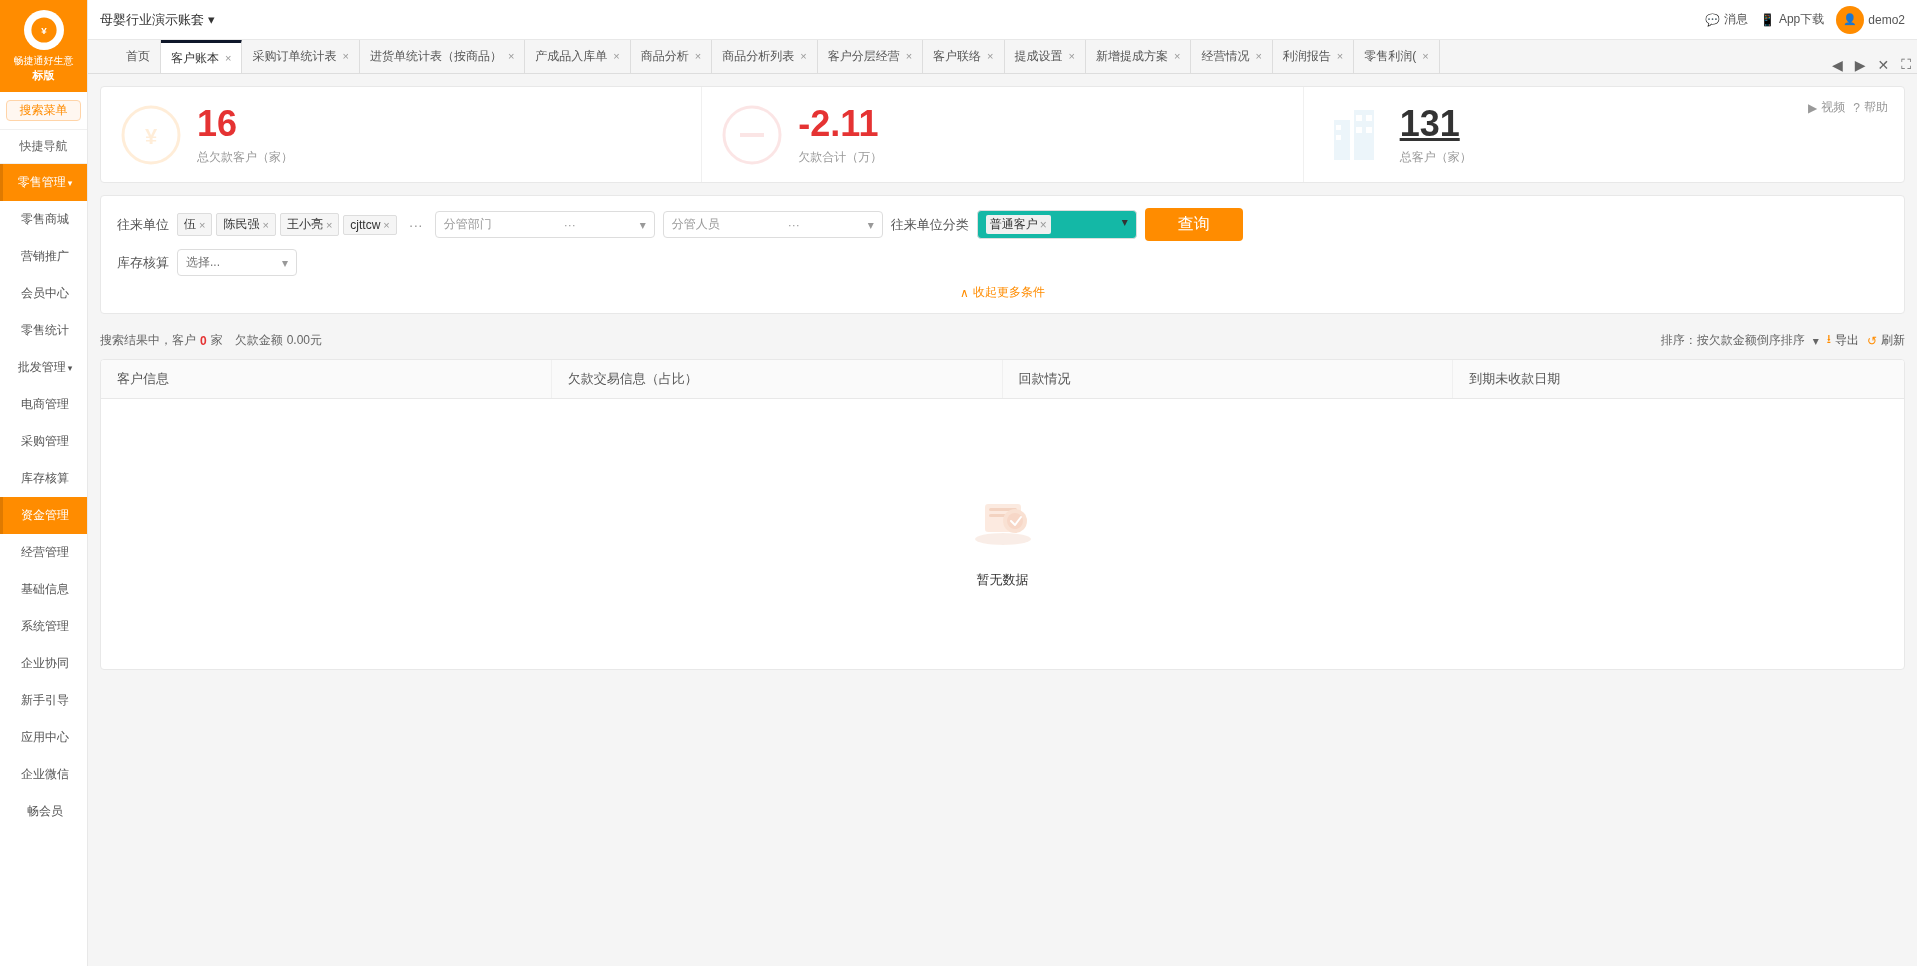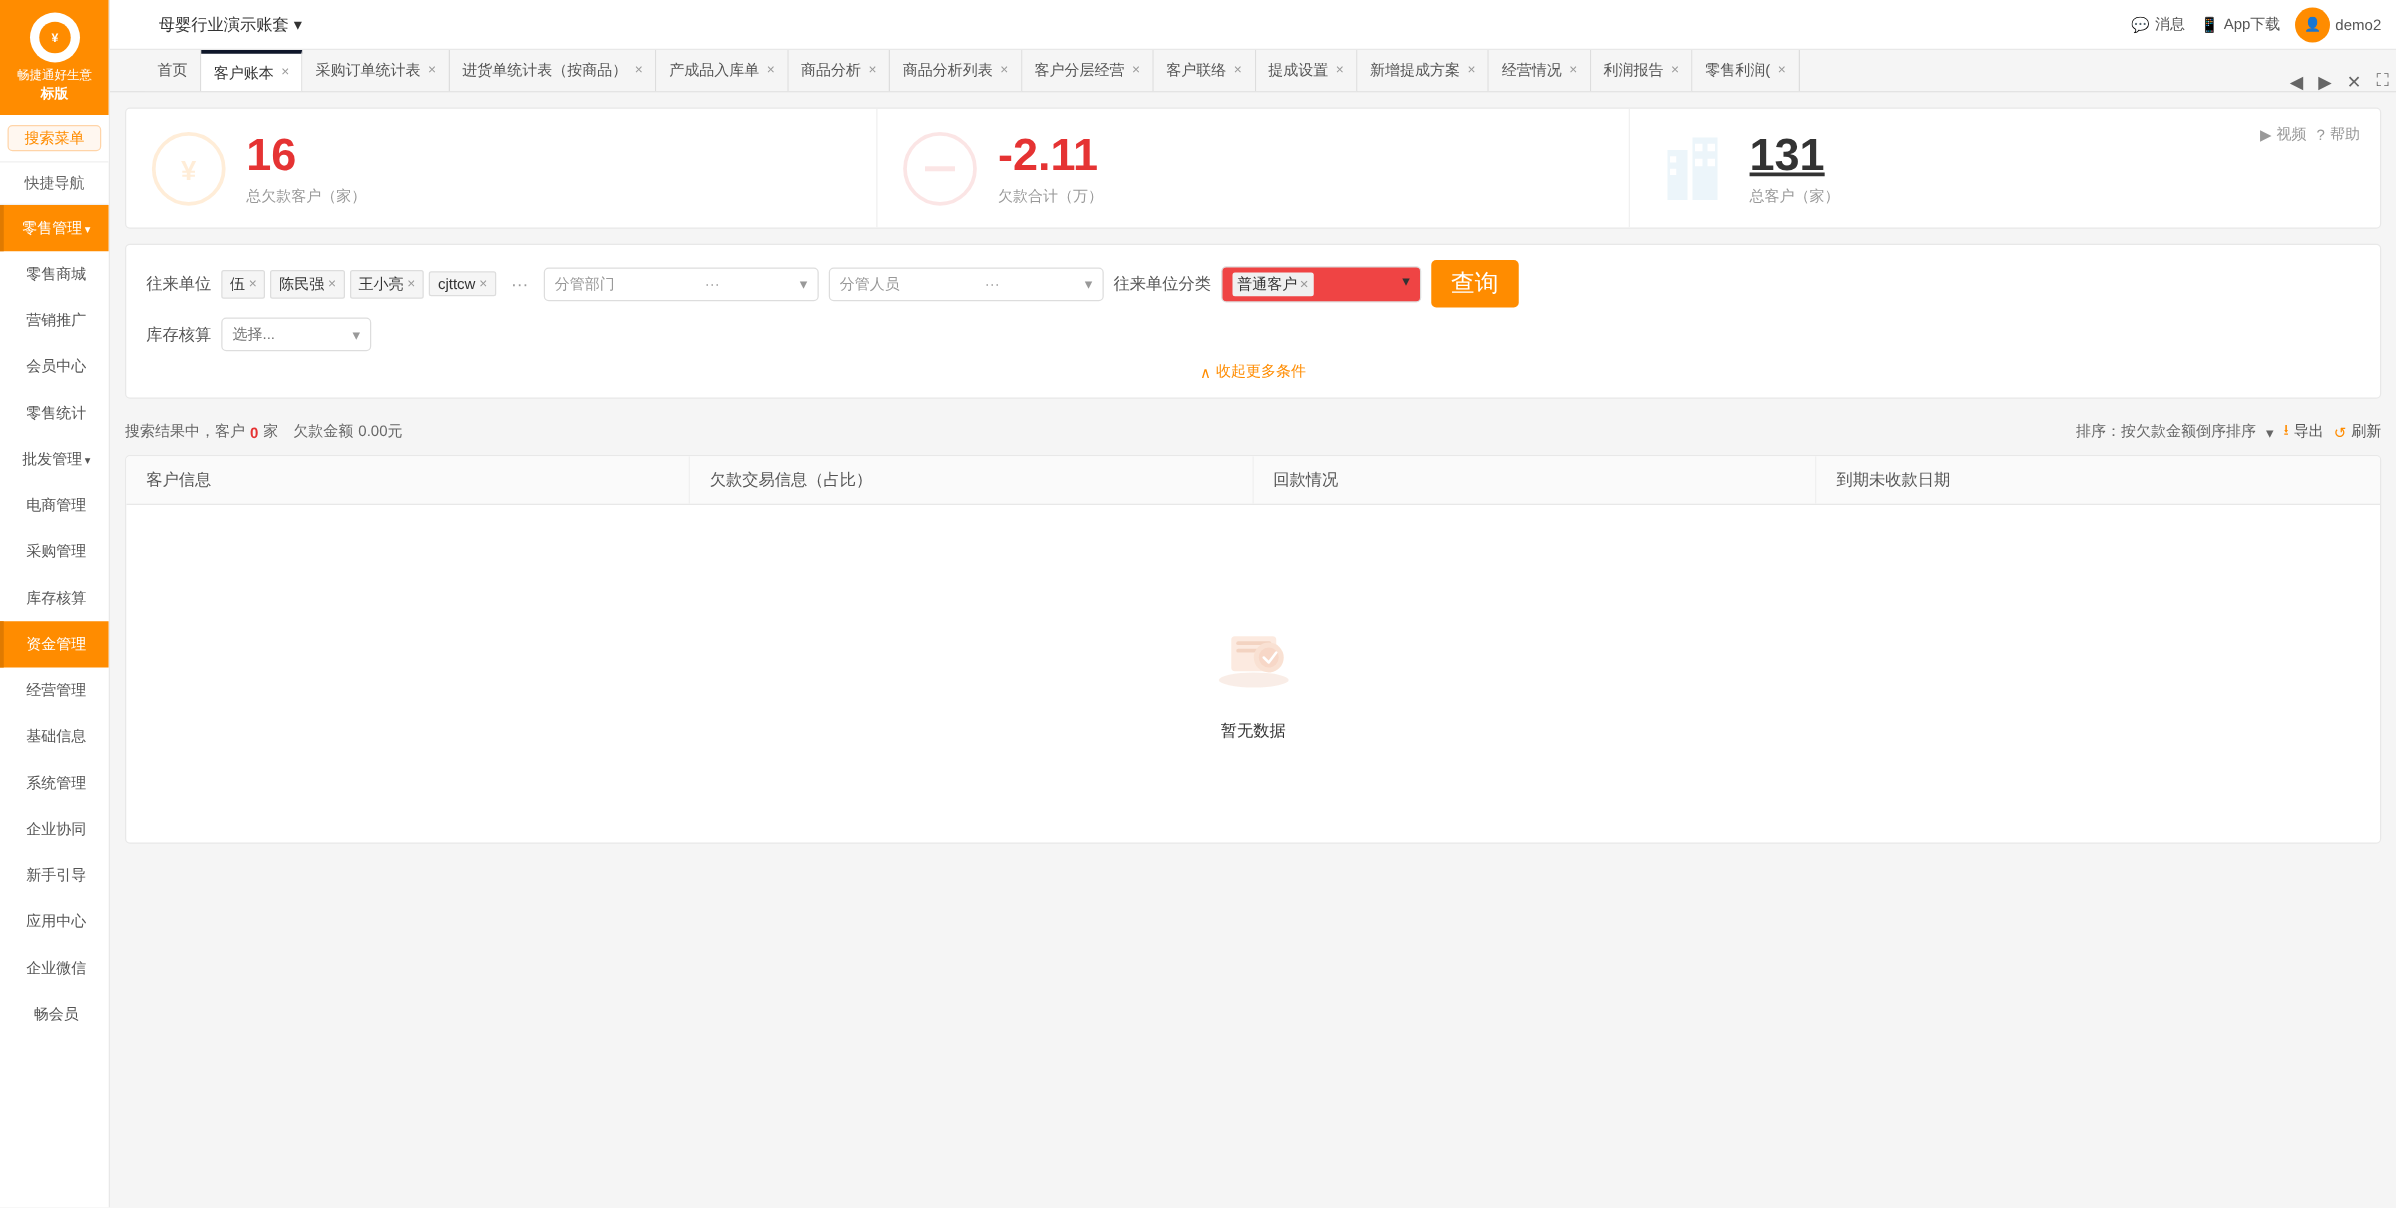"母婴行业演示账套" .topbar-left { margin-left: 27px -> none }
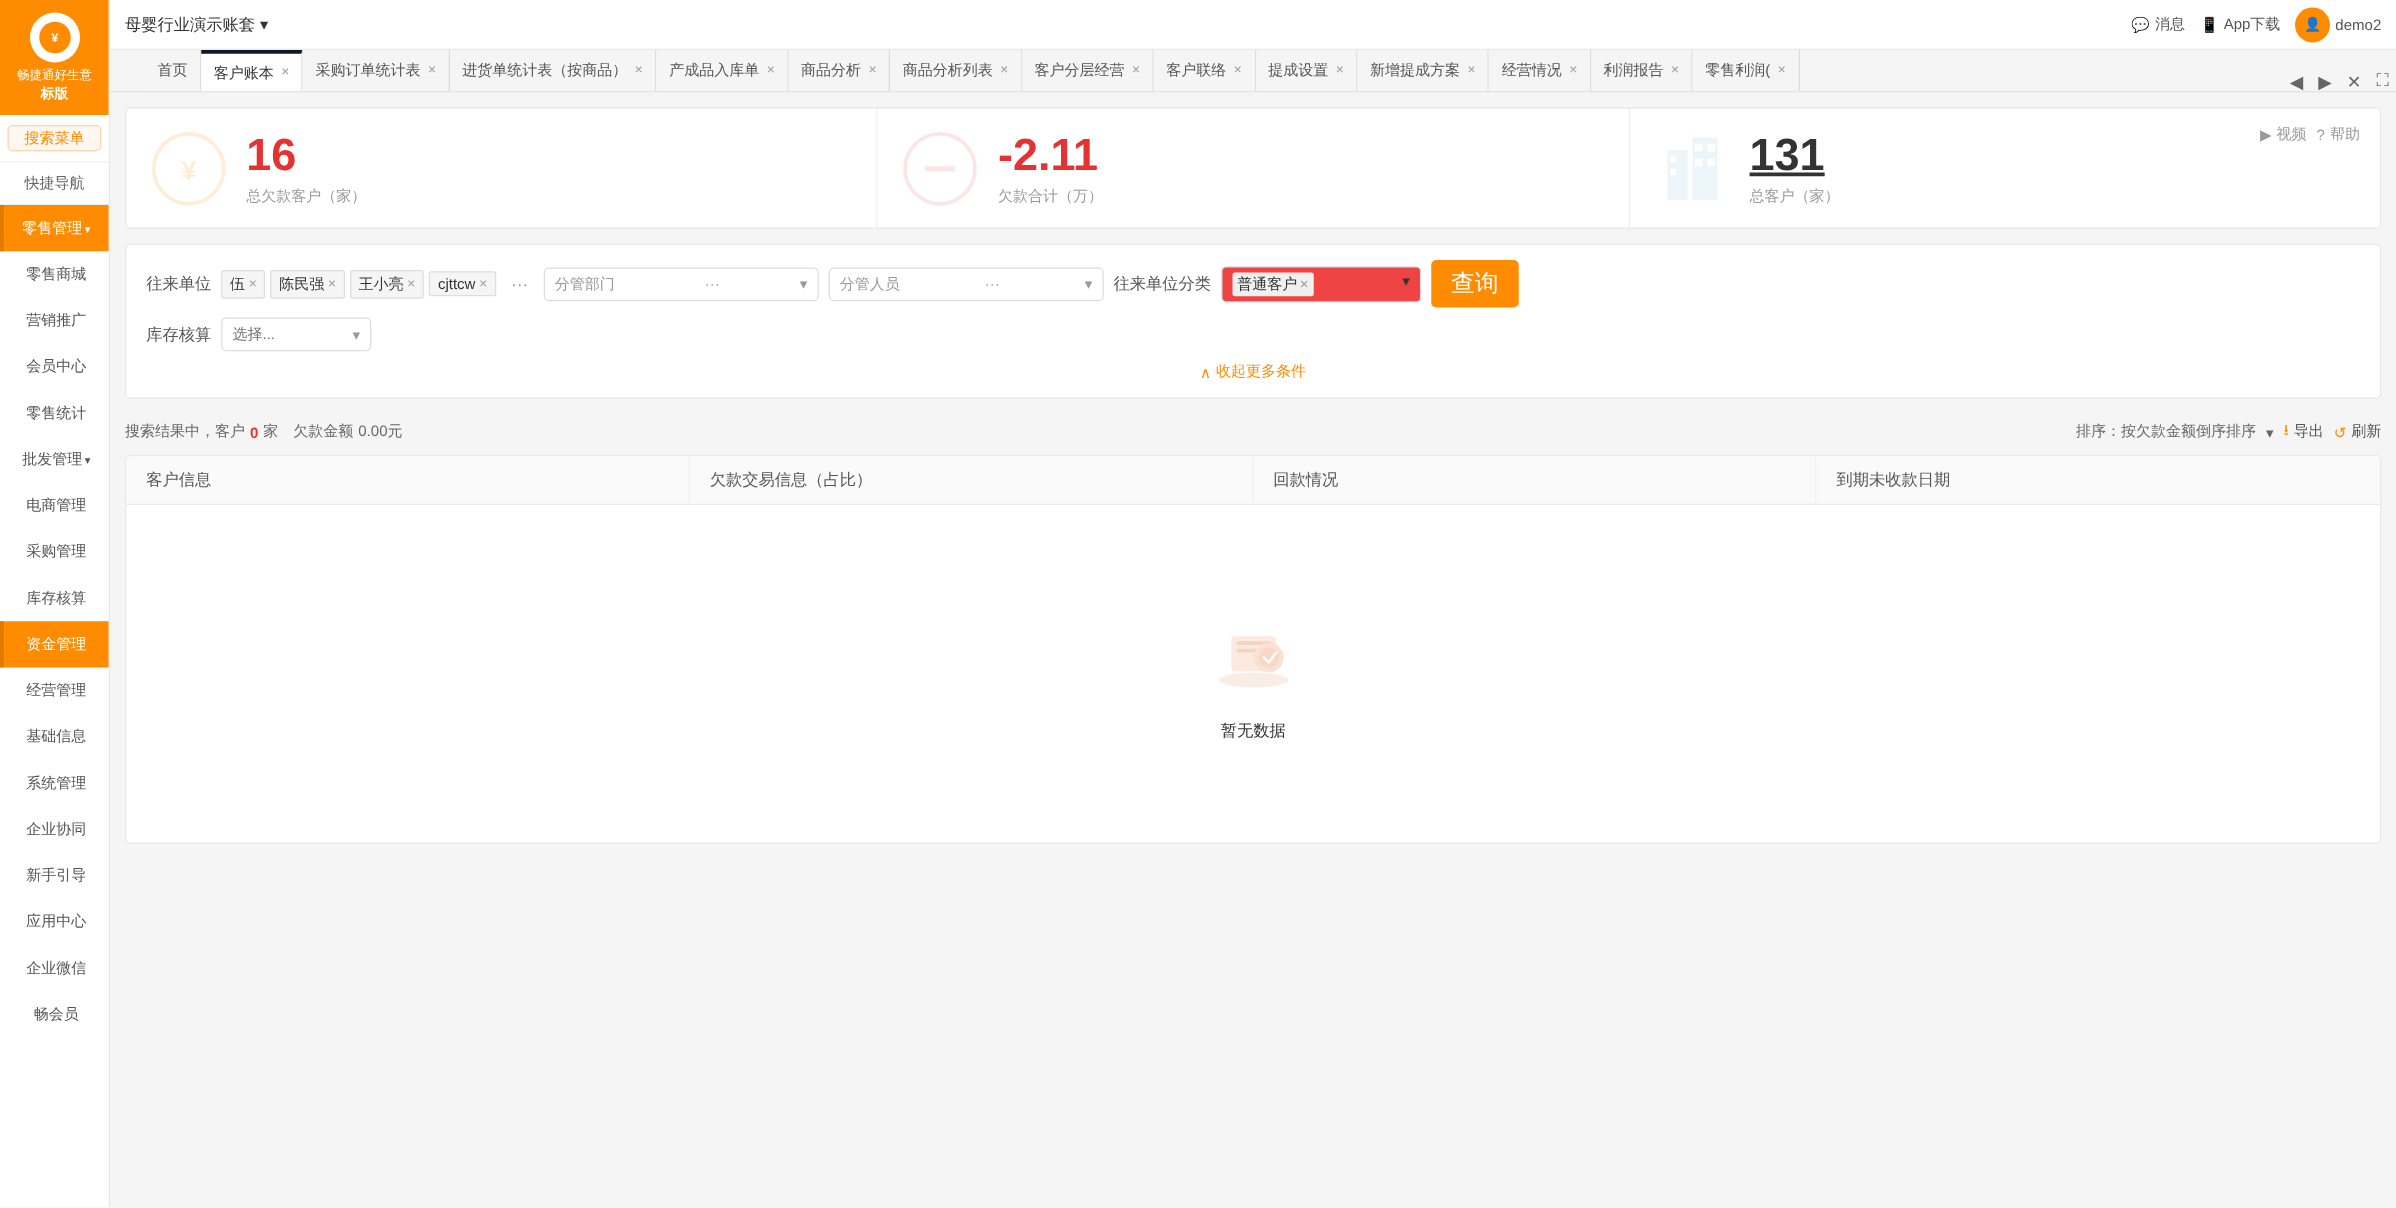"普通客户" .filter-category { background: #ef4444 -> #14b8a6 }
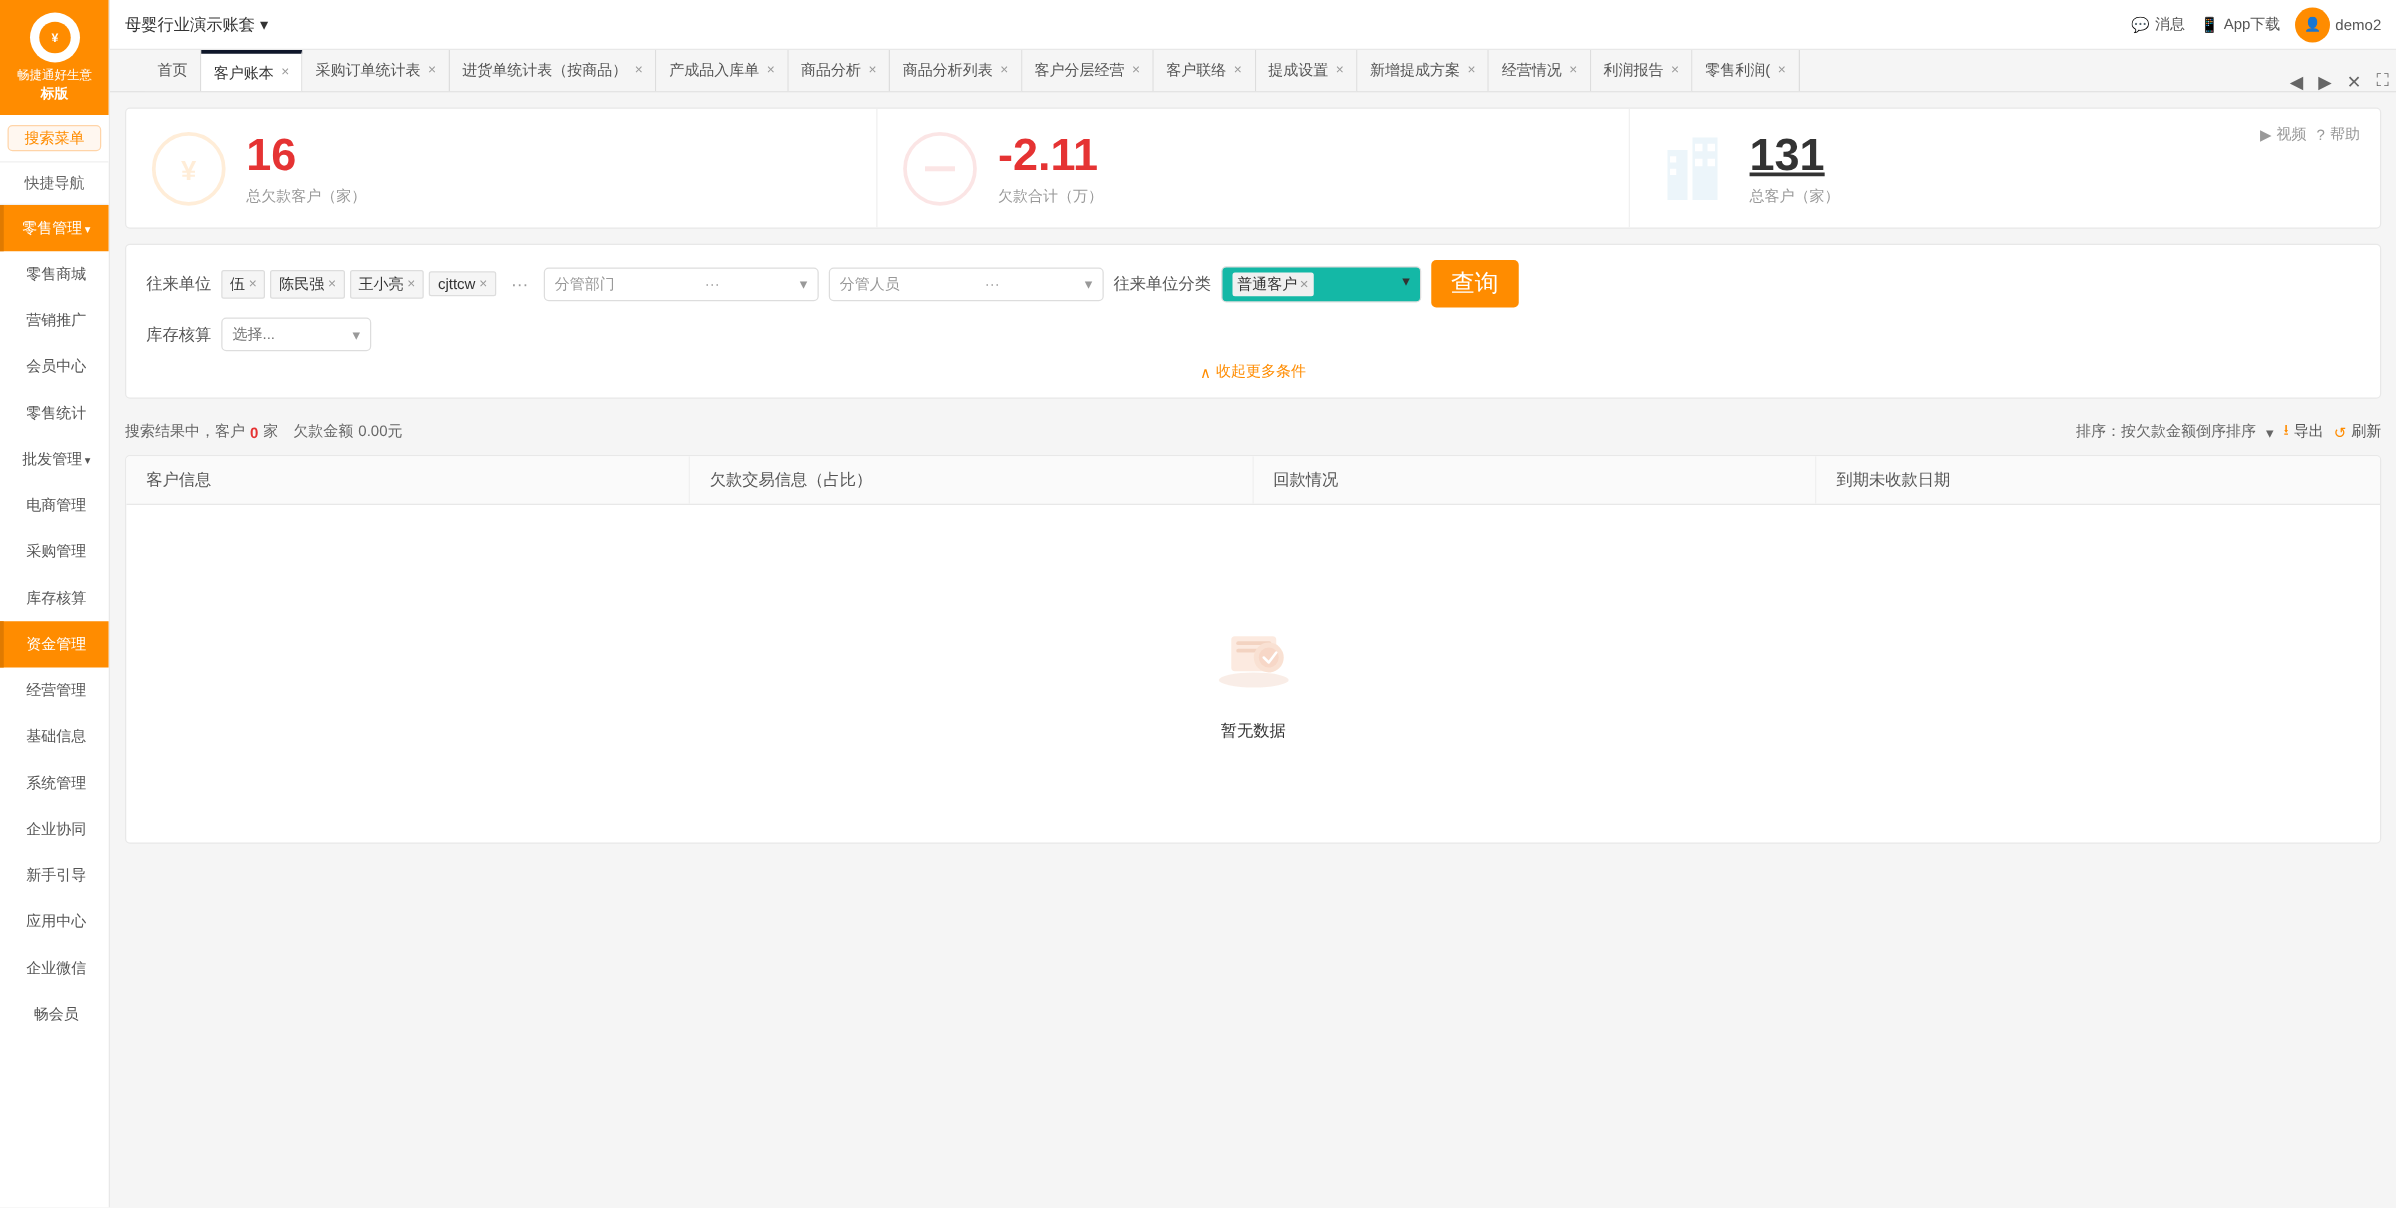"查询" button { font-size: 19px -> 16px; padding: 6px 16px -> 6px 33px }
